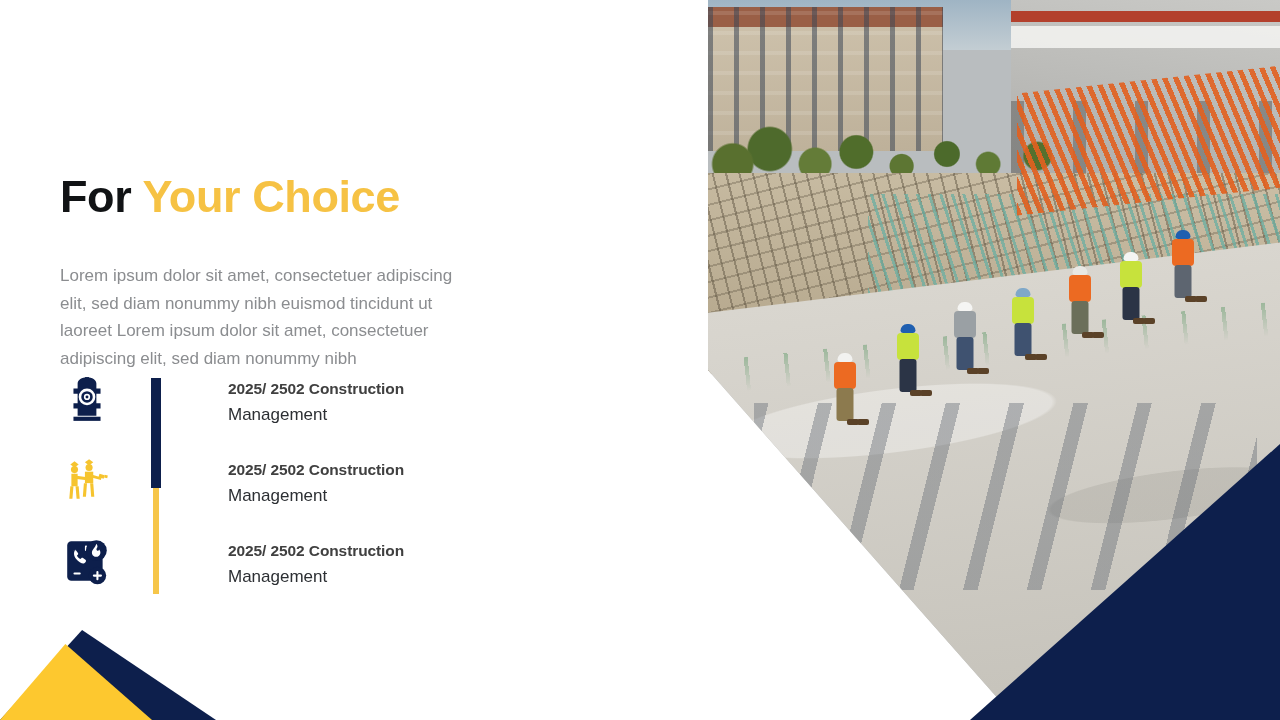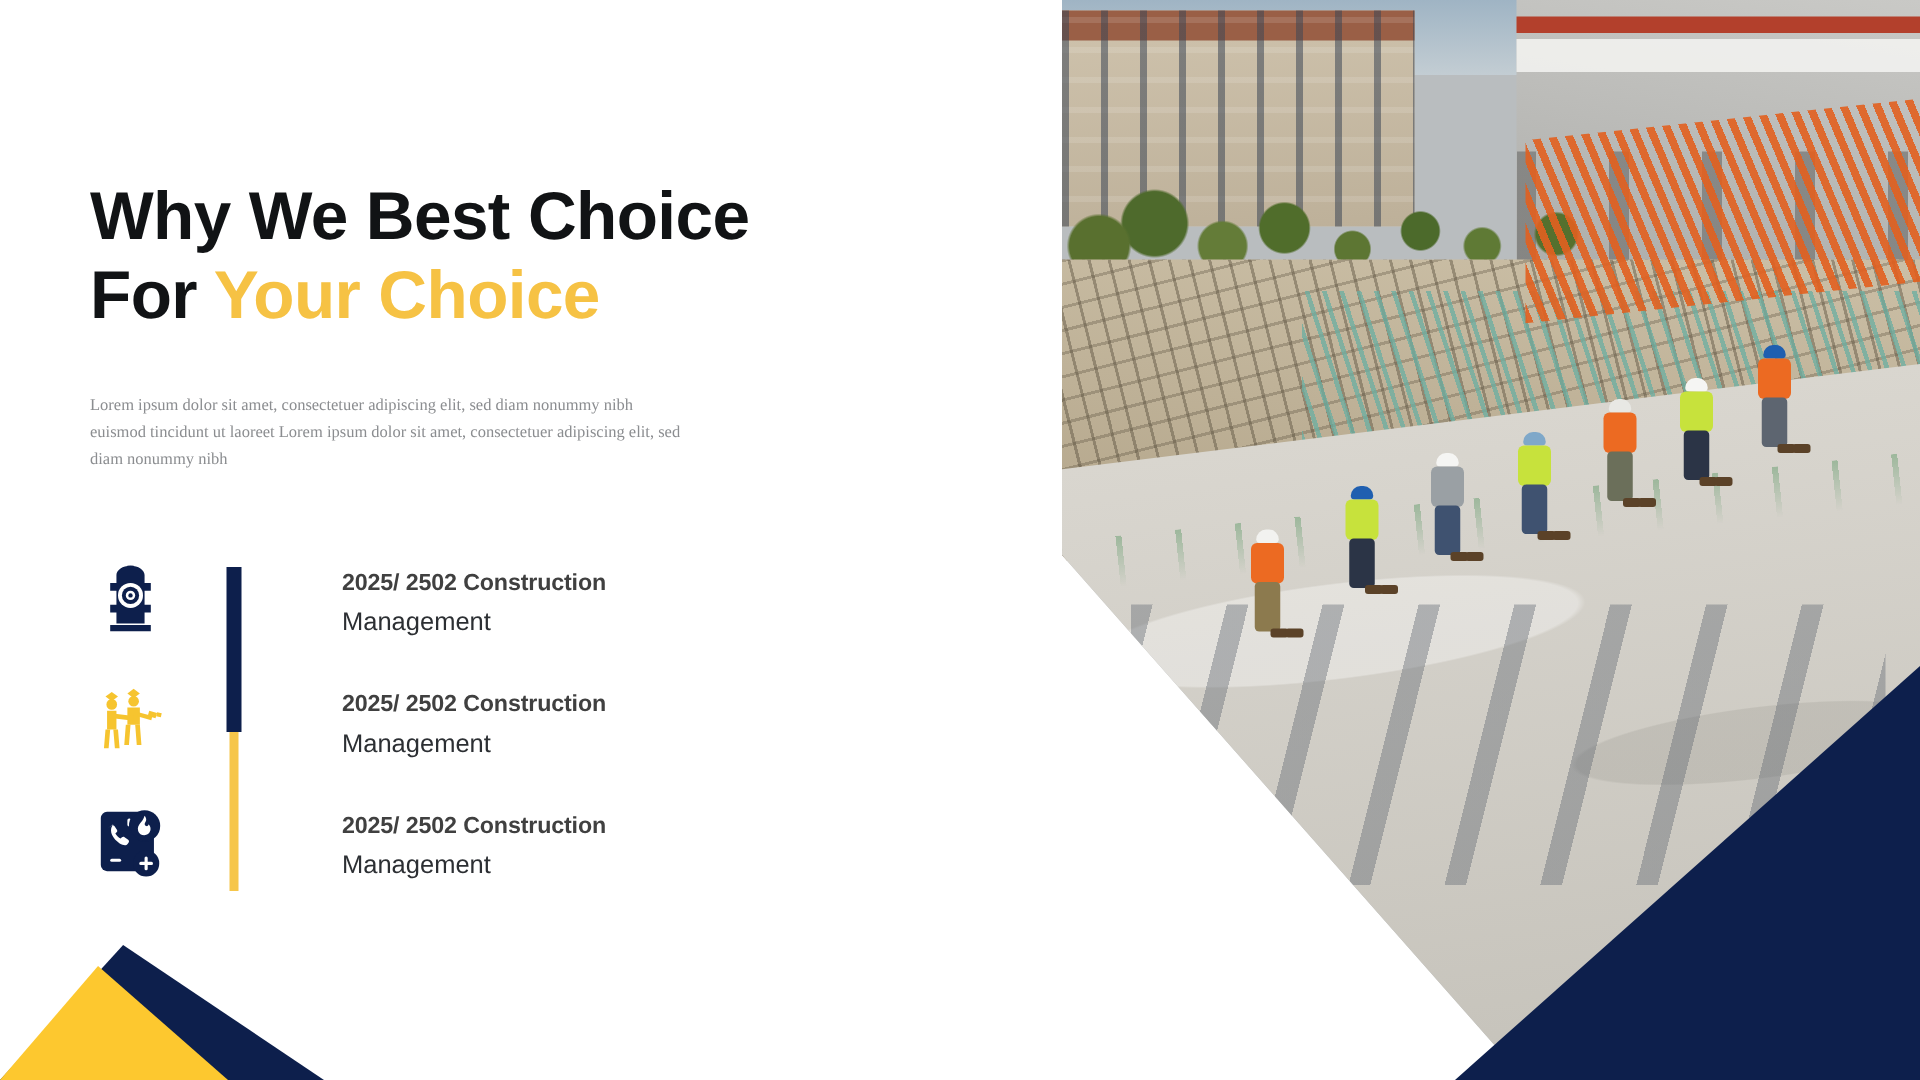"Why We Best Choice" span { html: <span>Why We Best Choice</span> -> none }
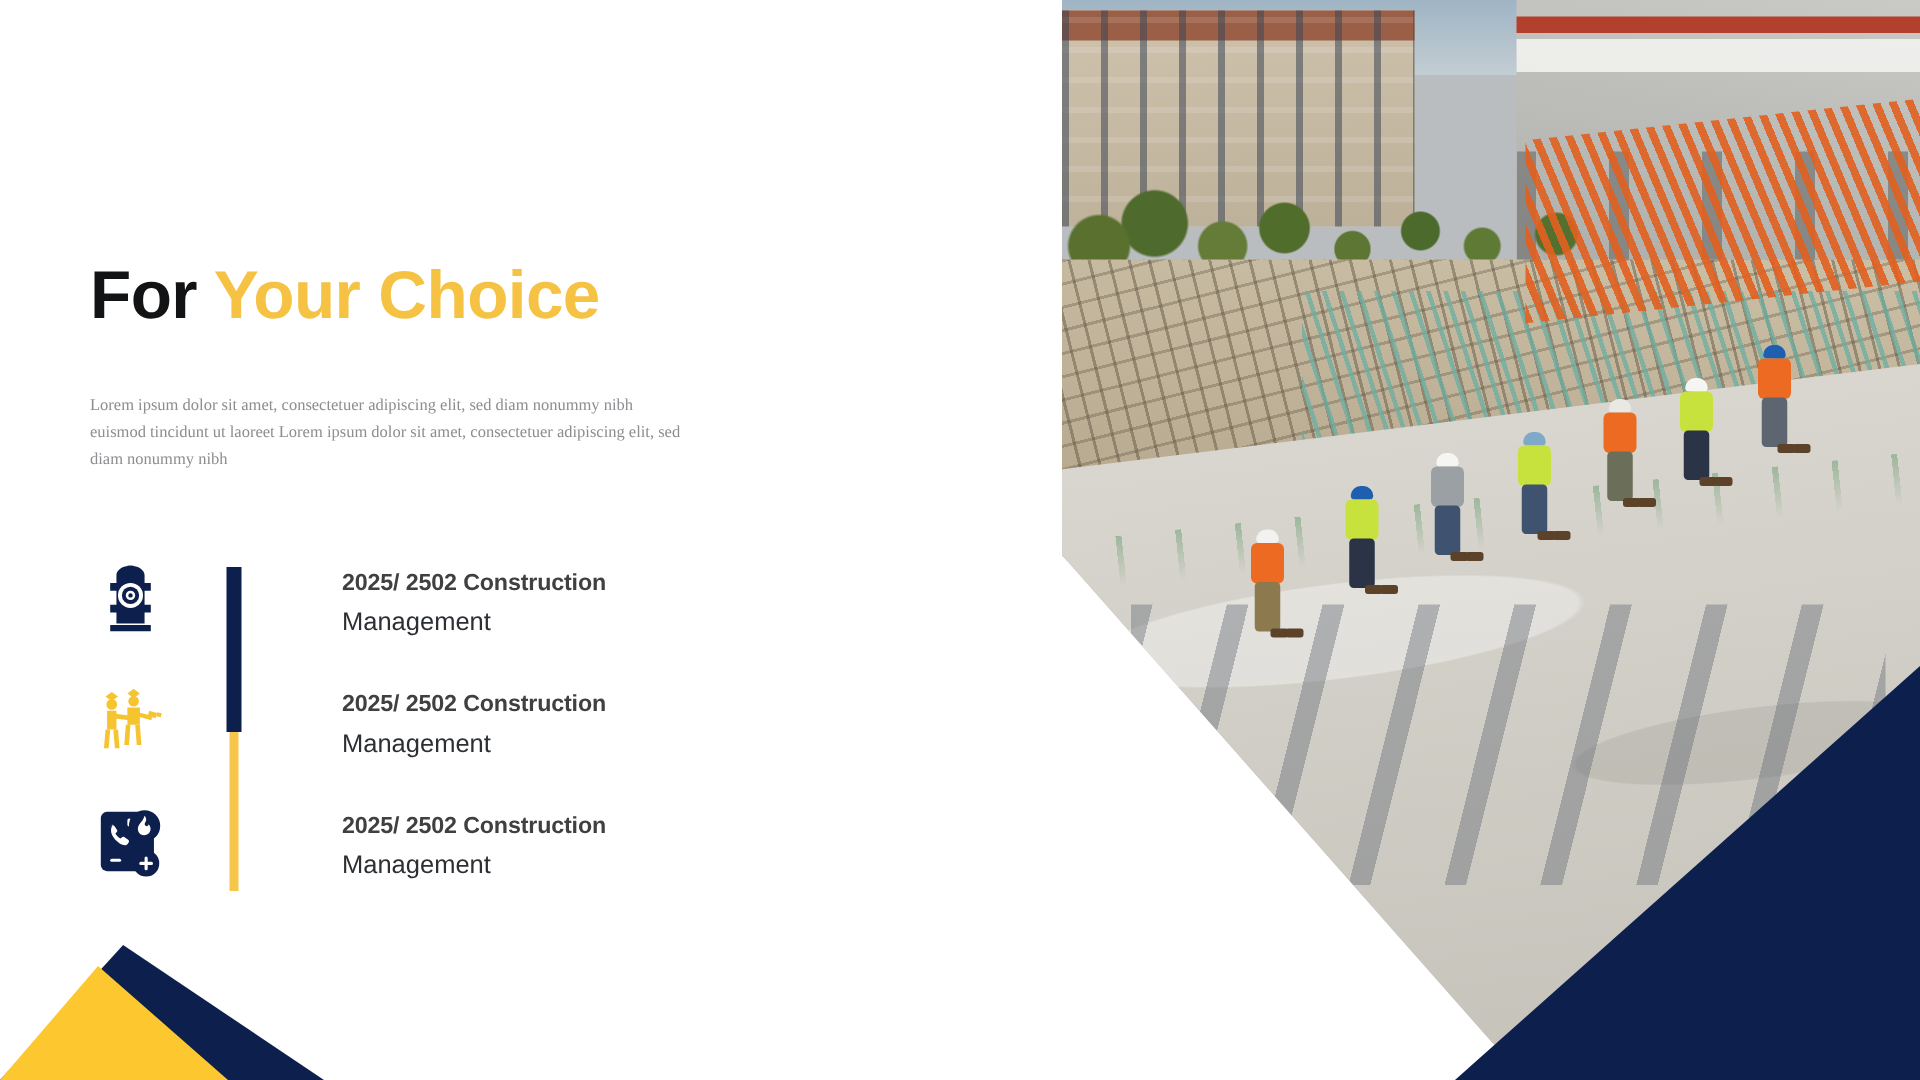"Lorem ipsum dolor sit amet," .paragraph { font-family: Liberation Serif, serif -> none; font-size: 11px -> 17px }
